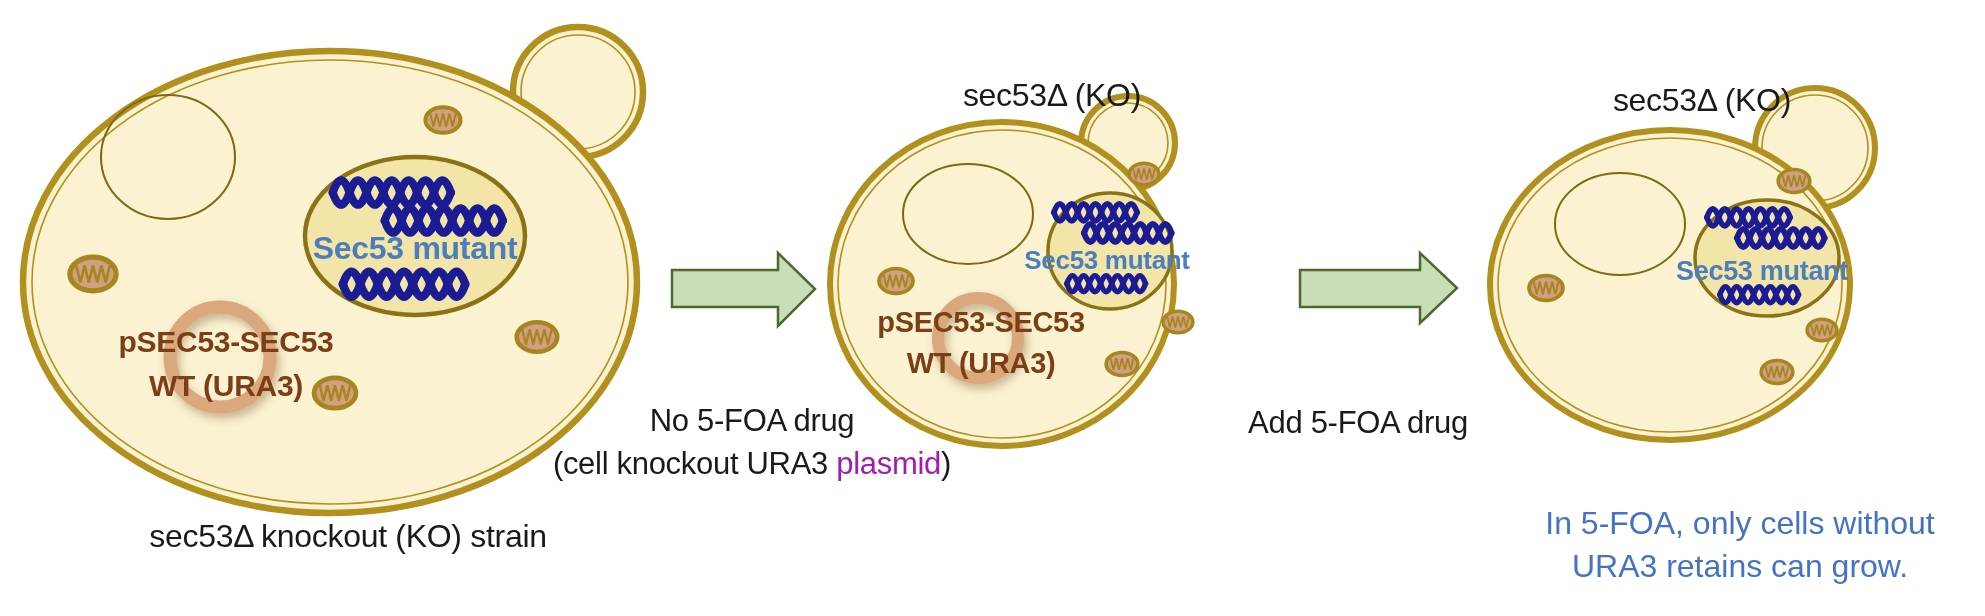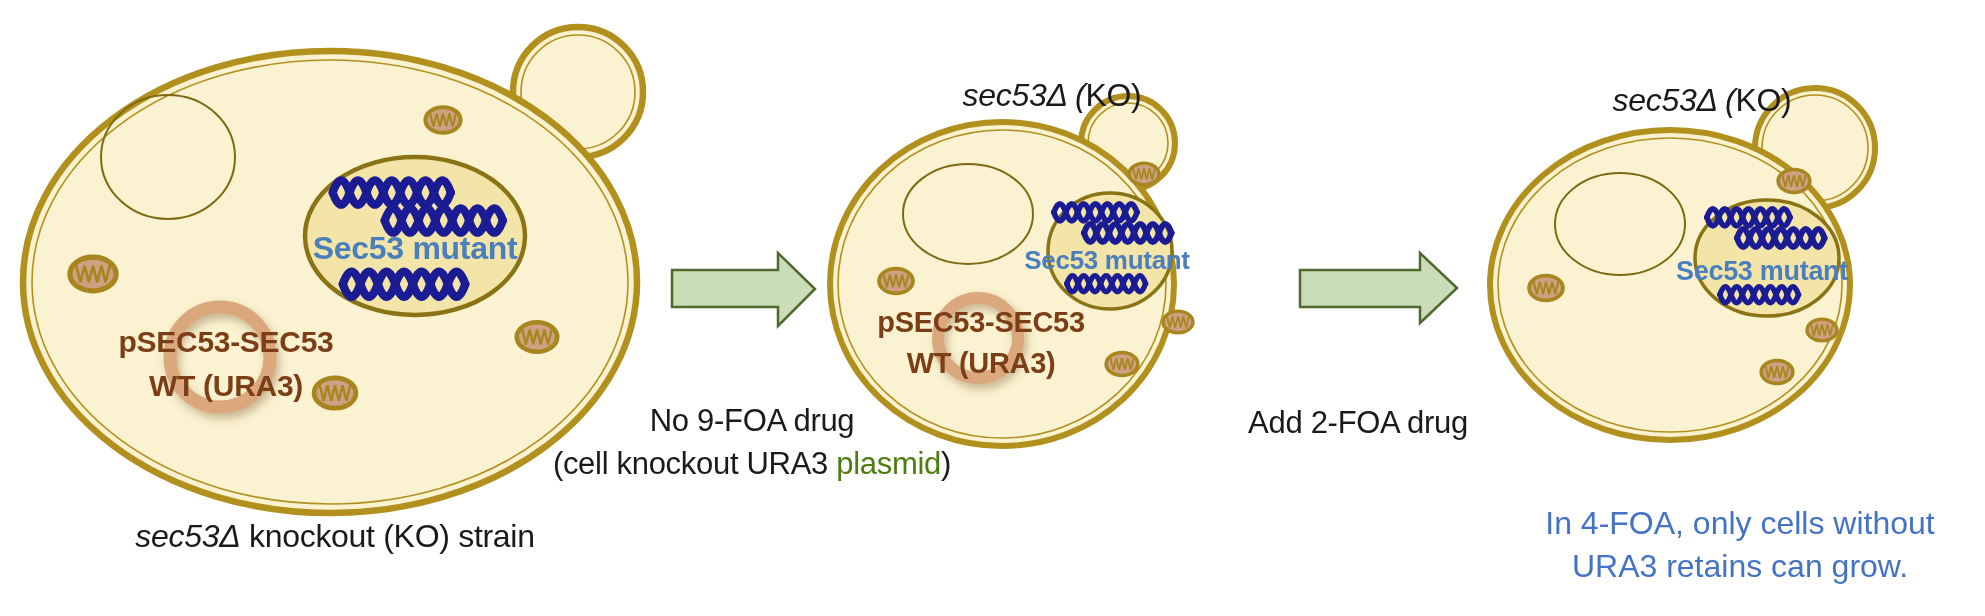"sec53Δ (" .it { font-style: italic -> none }
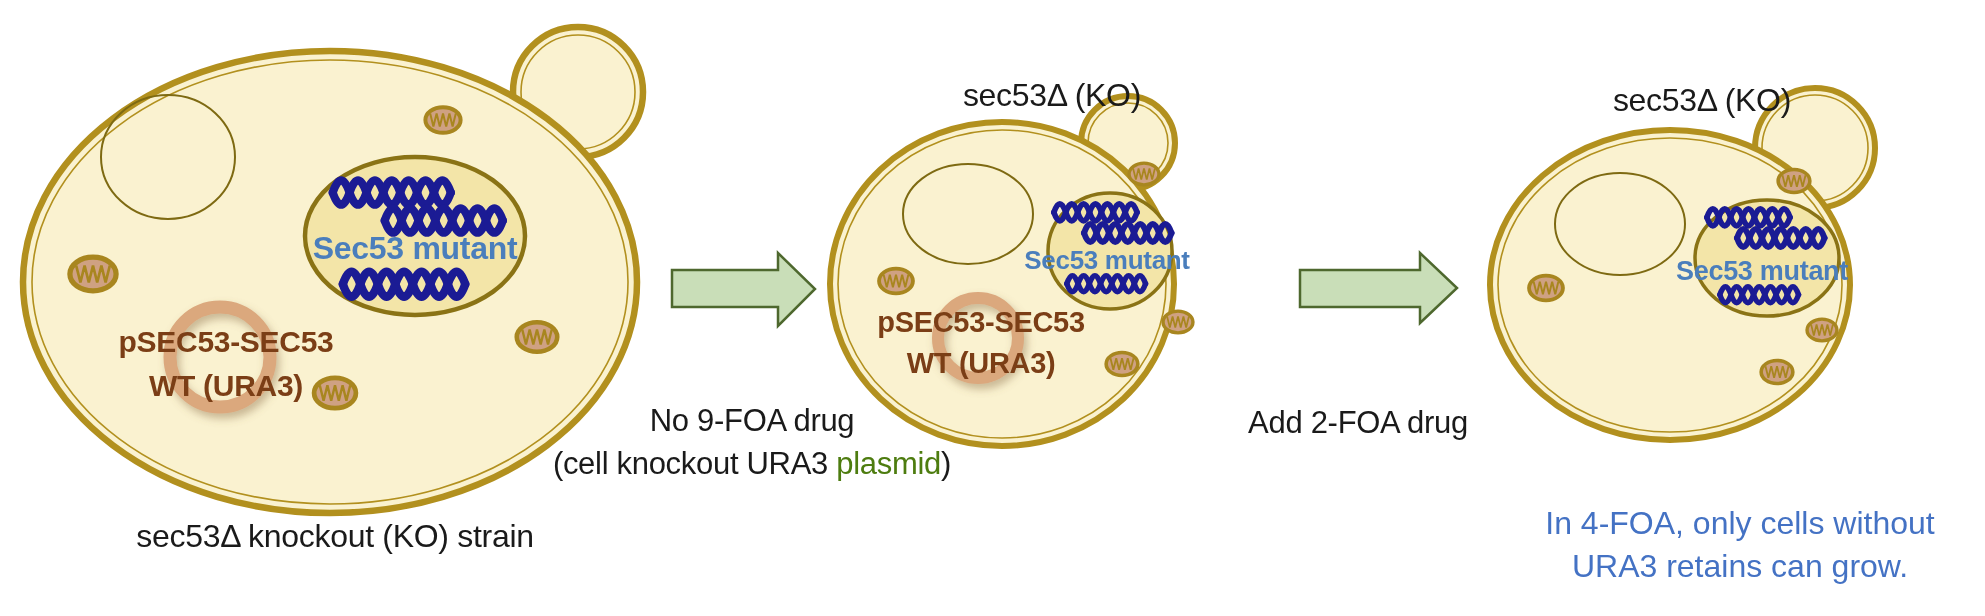"No 9-FOA drug" div { text: 9-FOA -> 5-FOA }
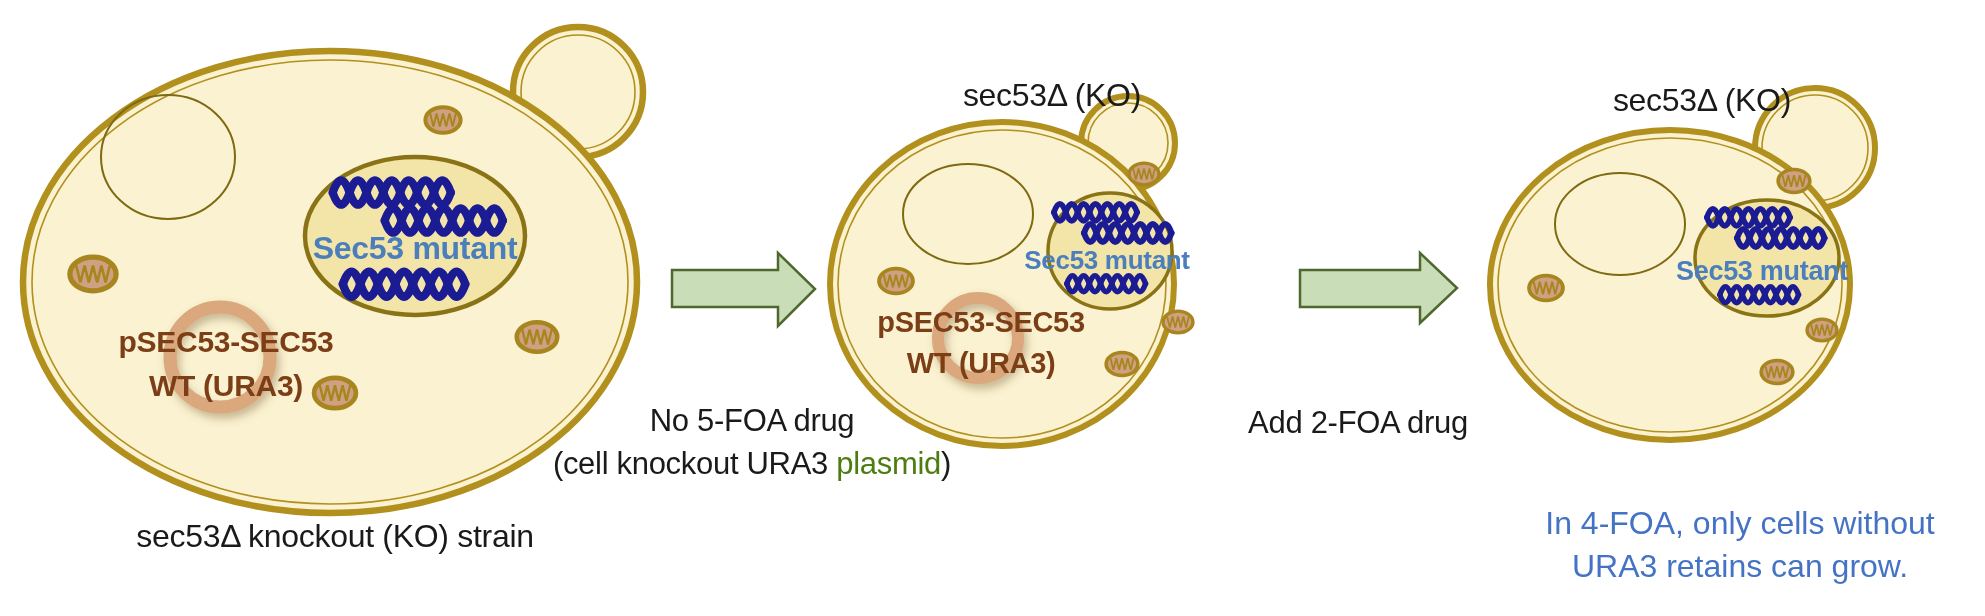"Add 2-FOA drug" div { text: 2-FOA -> 5-FOA }
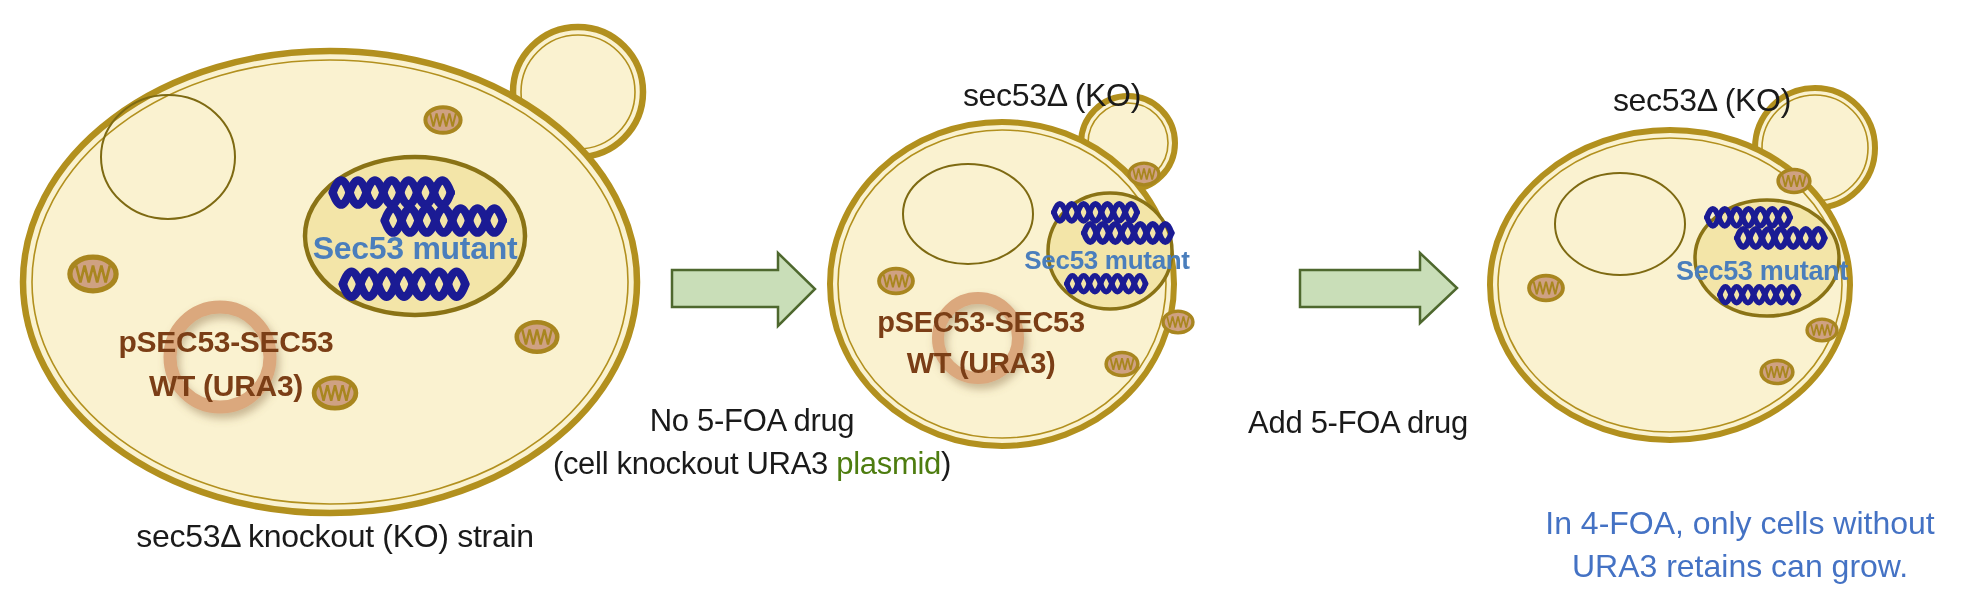"plasmid" .hl { color: #4d7c0f -> #a21caf }
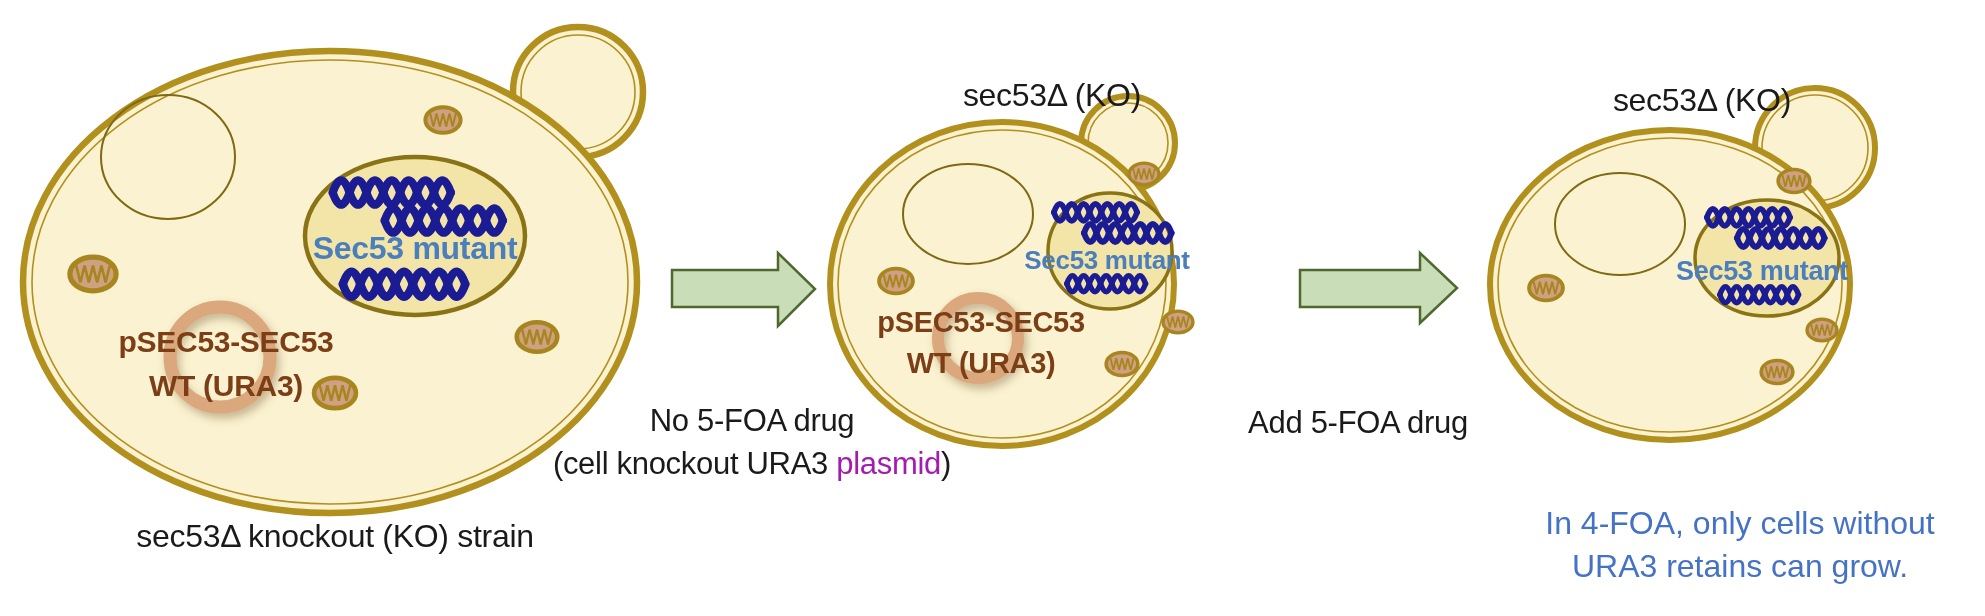"sec53Δ knockout (KO) strain" div.t { left: 335px -> 348px }
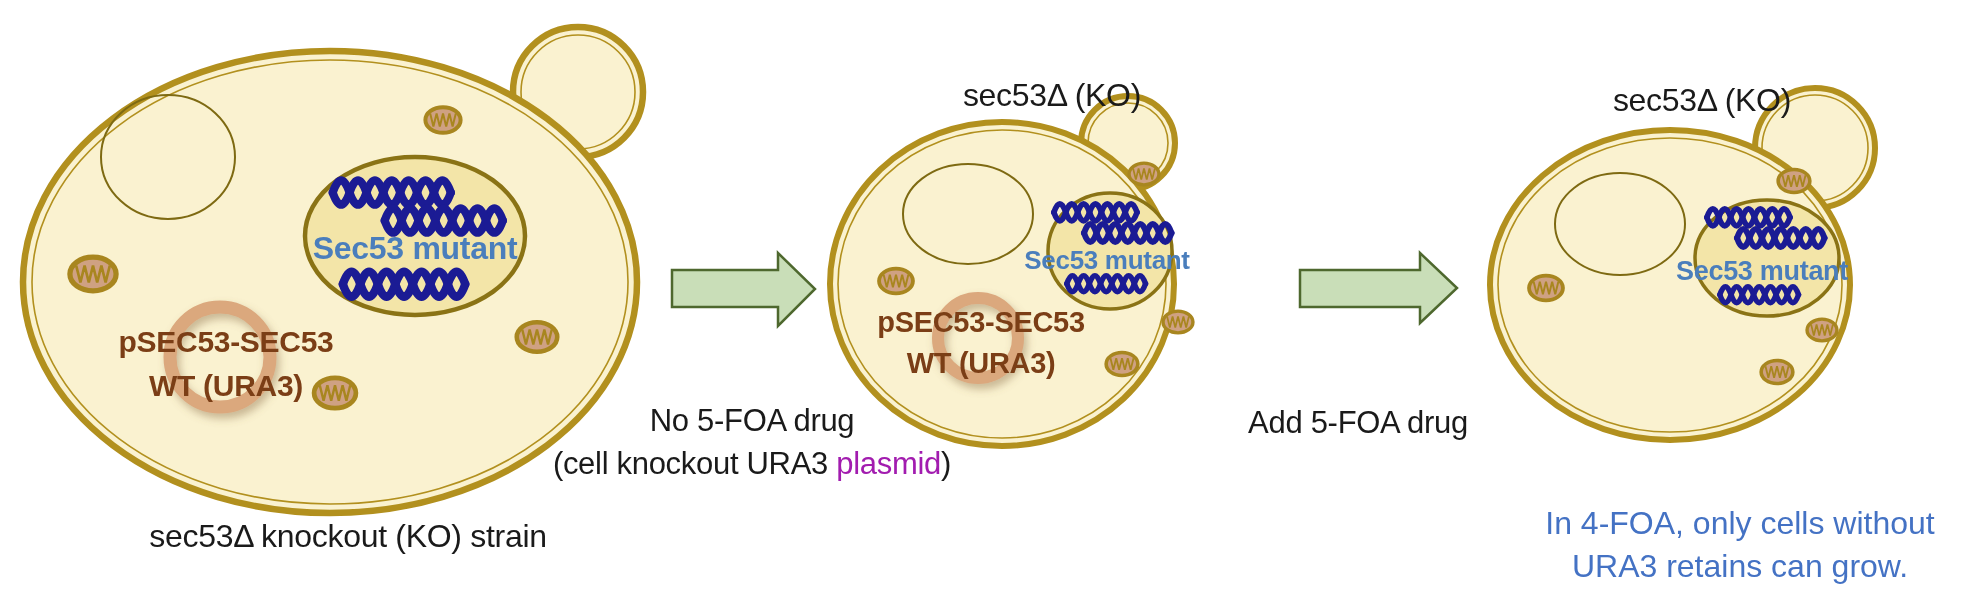"In 4-FOA, only cells without" div { text: 4-FOA -> 5-FOA }
